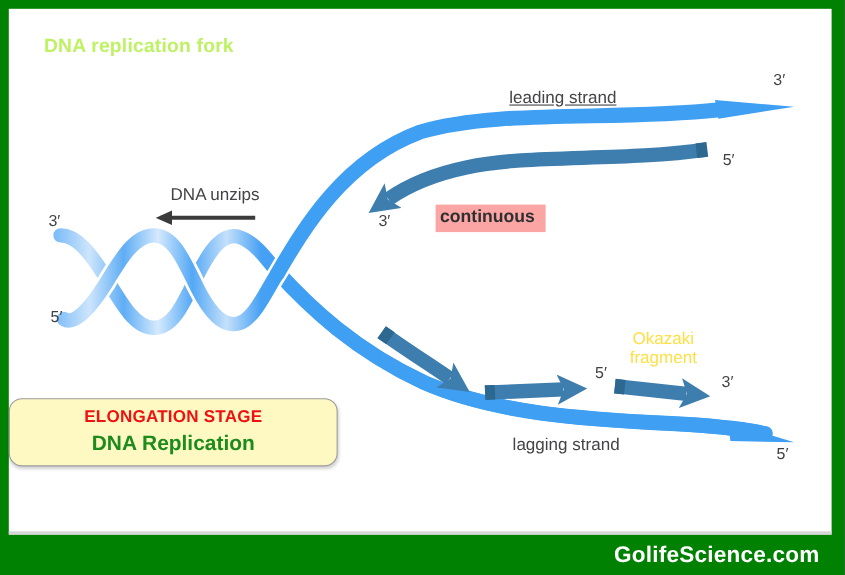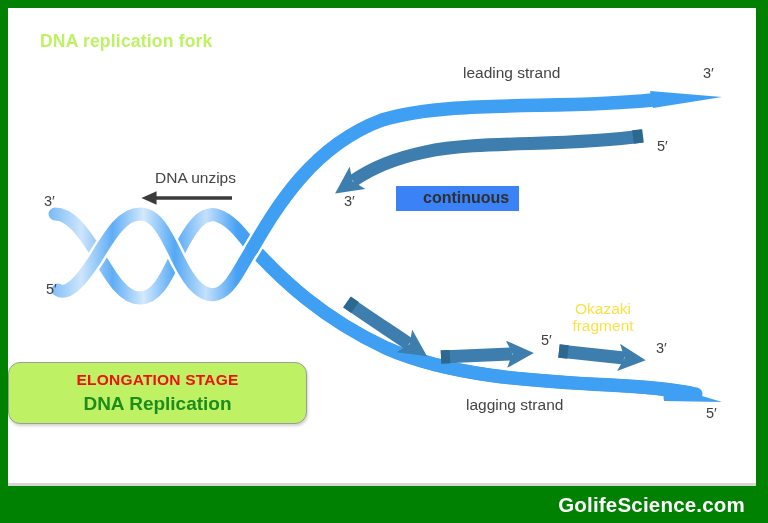"leading strand" div.lbl { text-decoration: none -> underline; top: 64px -> 81px }
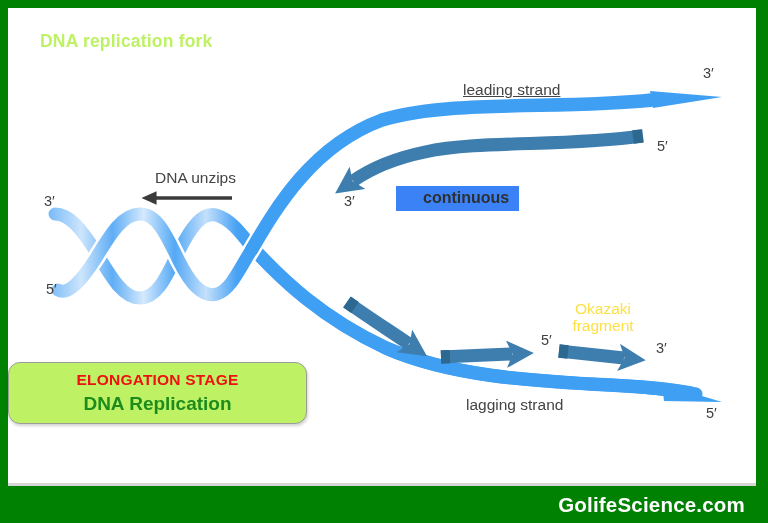"continuous" .mode-tag { background: #3b82f6 -> #fca5a5; padding: 3px 10px 4px 27px -> 3px 10px 4px 4px }
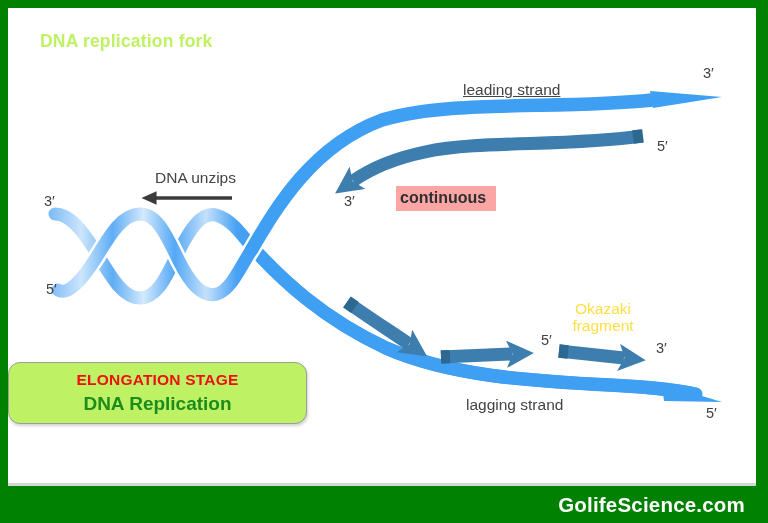"ELONGATION STAGE" #stage-box { background: #bef264 -> #fef9c3 }
